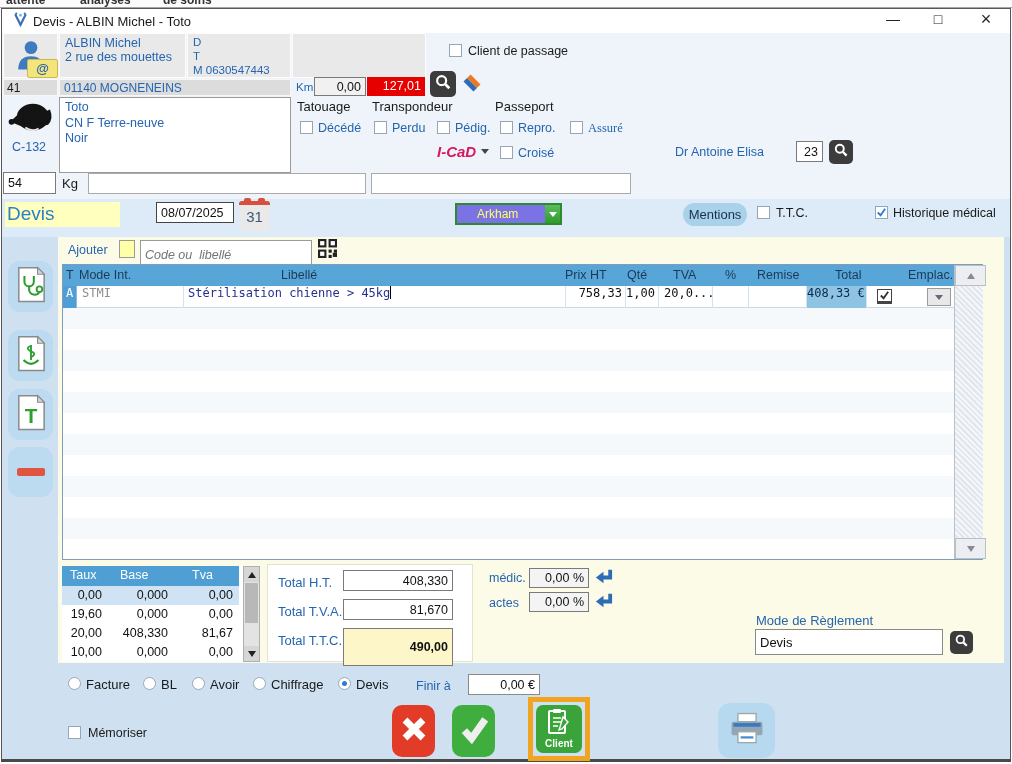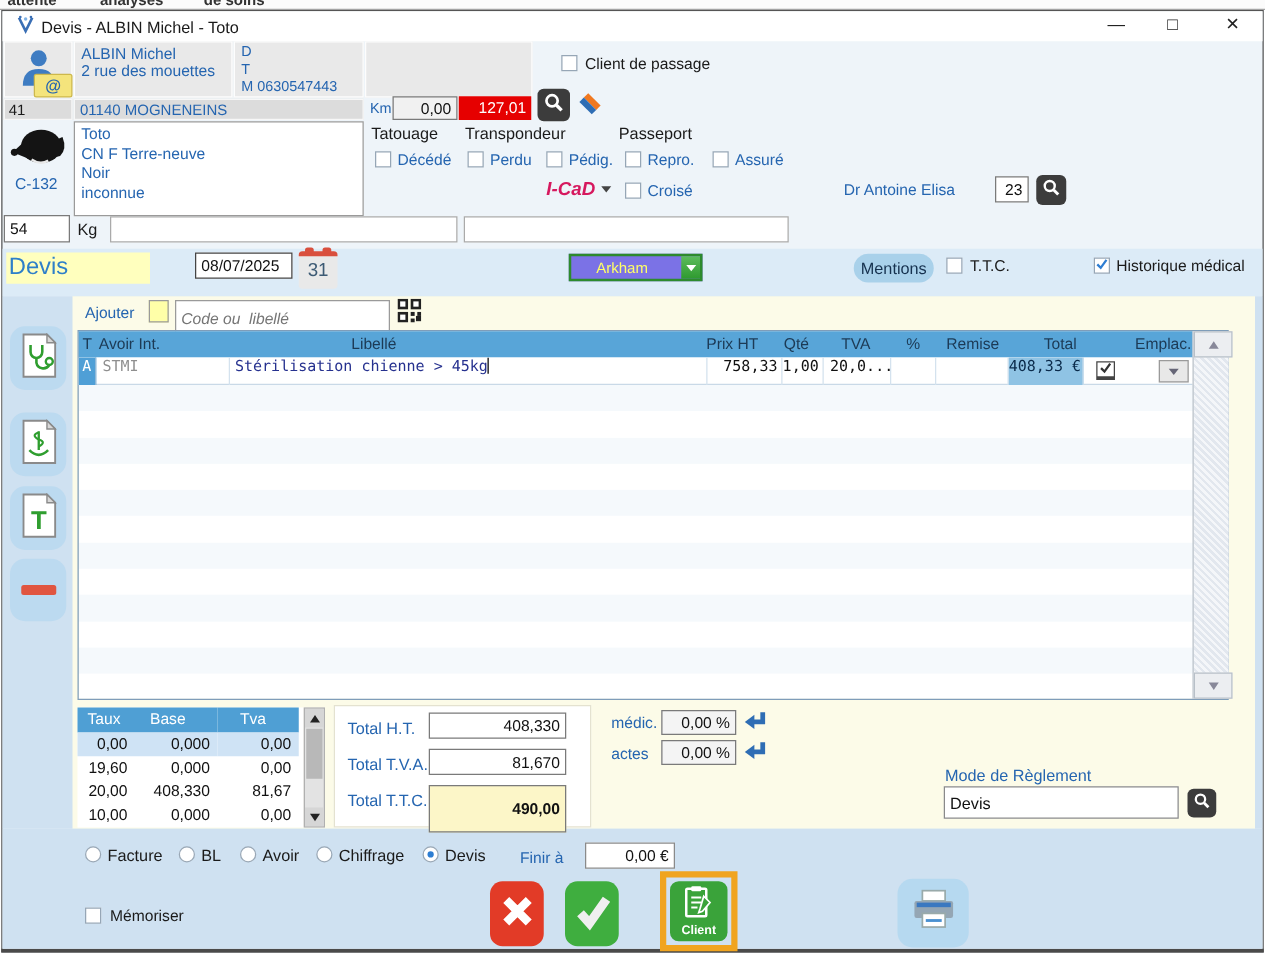"Assuré" span.abs { font-family: none -> Liberation Serif, serif }
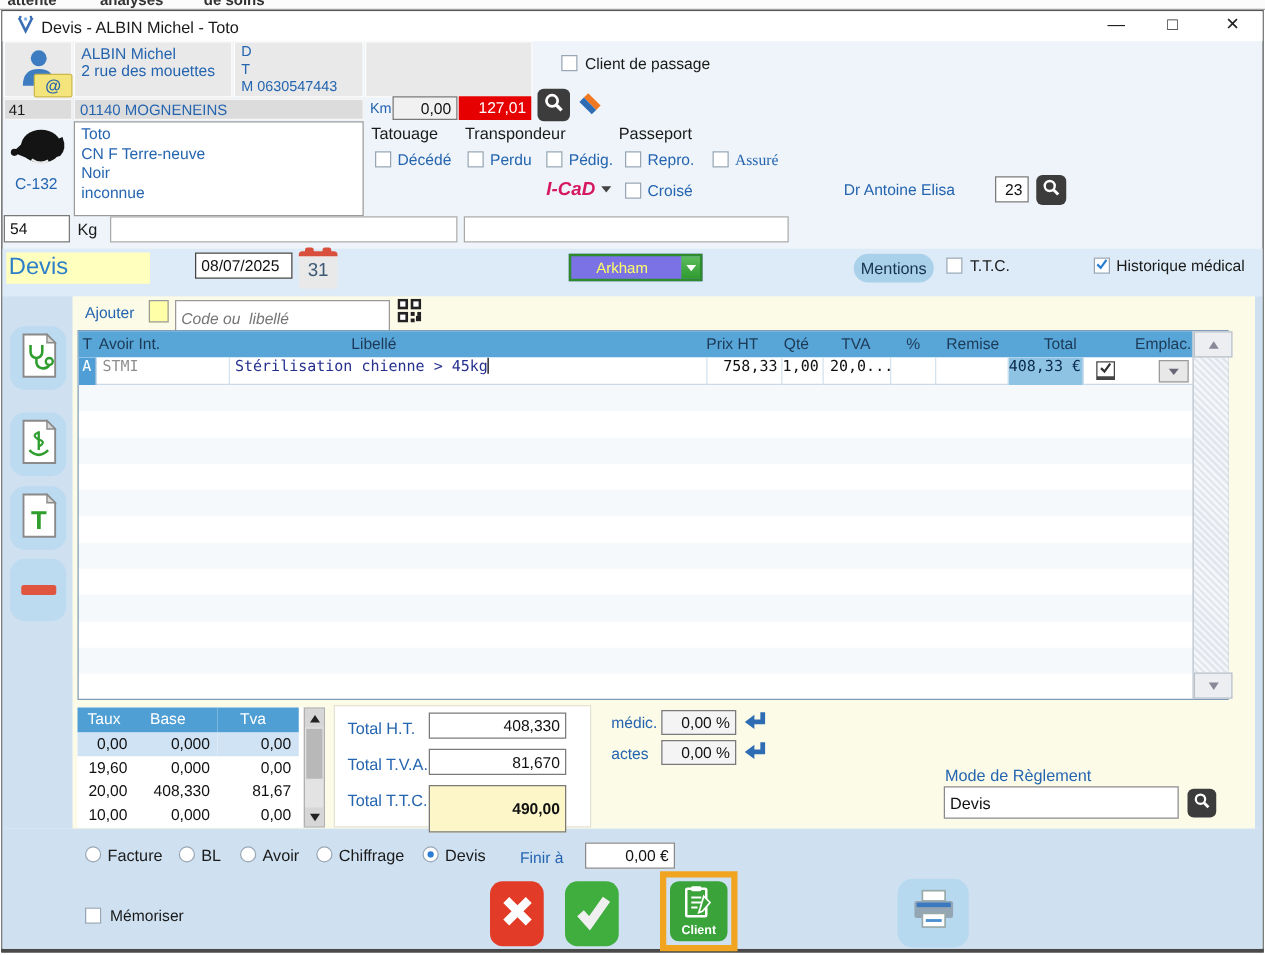"inconnue" div.t { html: <div>inconnue</div> -> none }
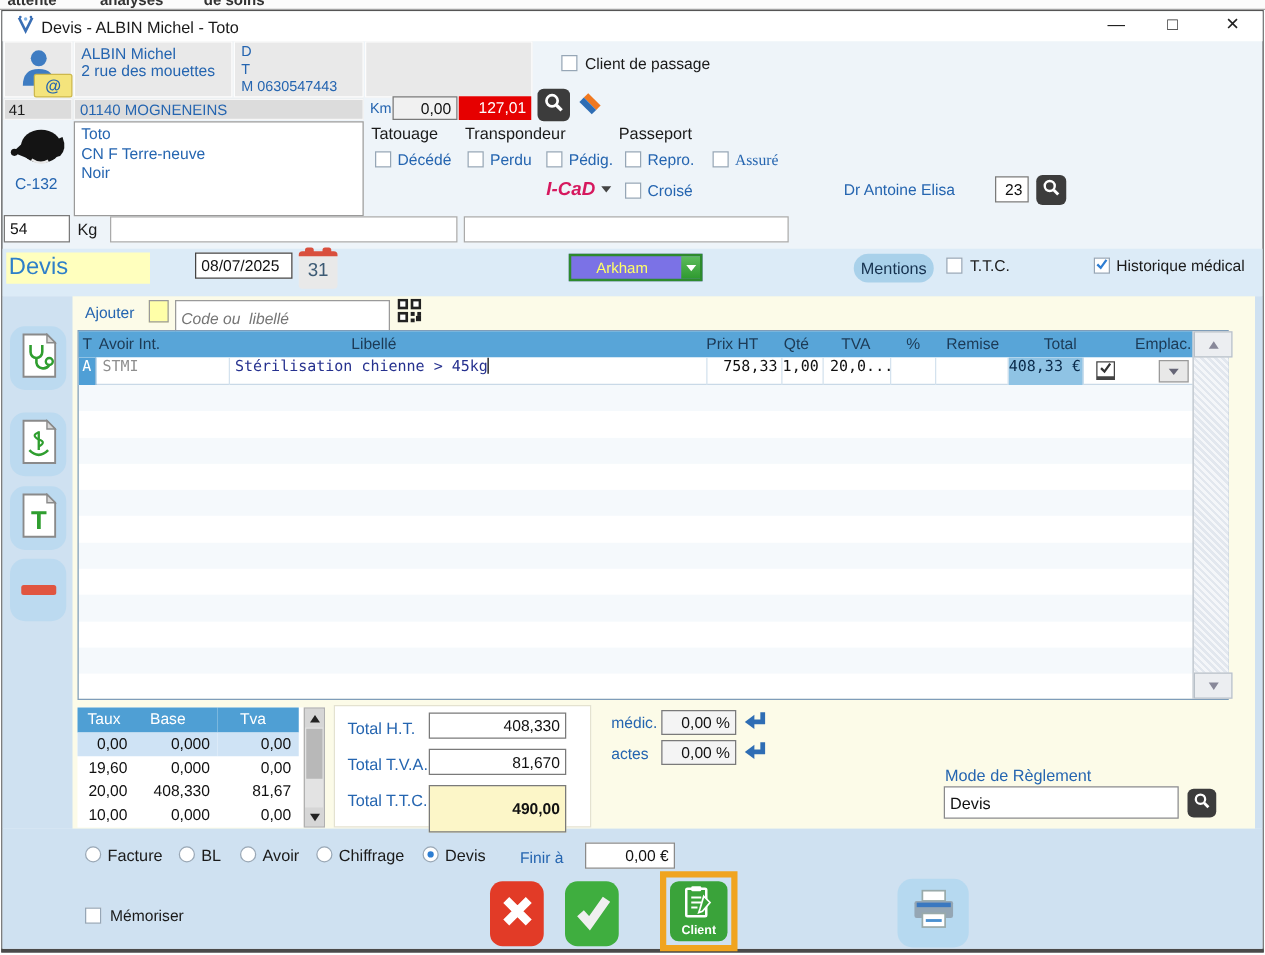"Avoir Int." span.gh { text: Avoir -> Mode }
